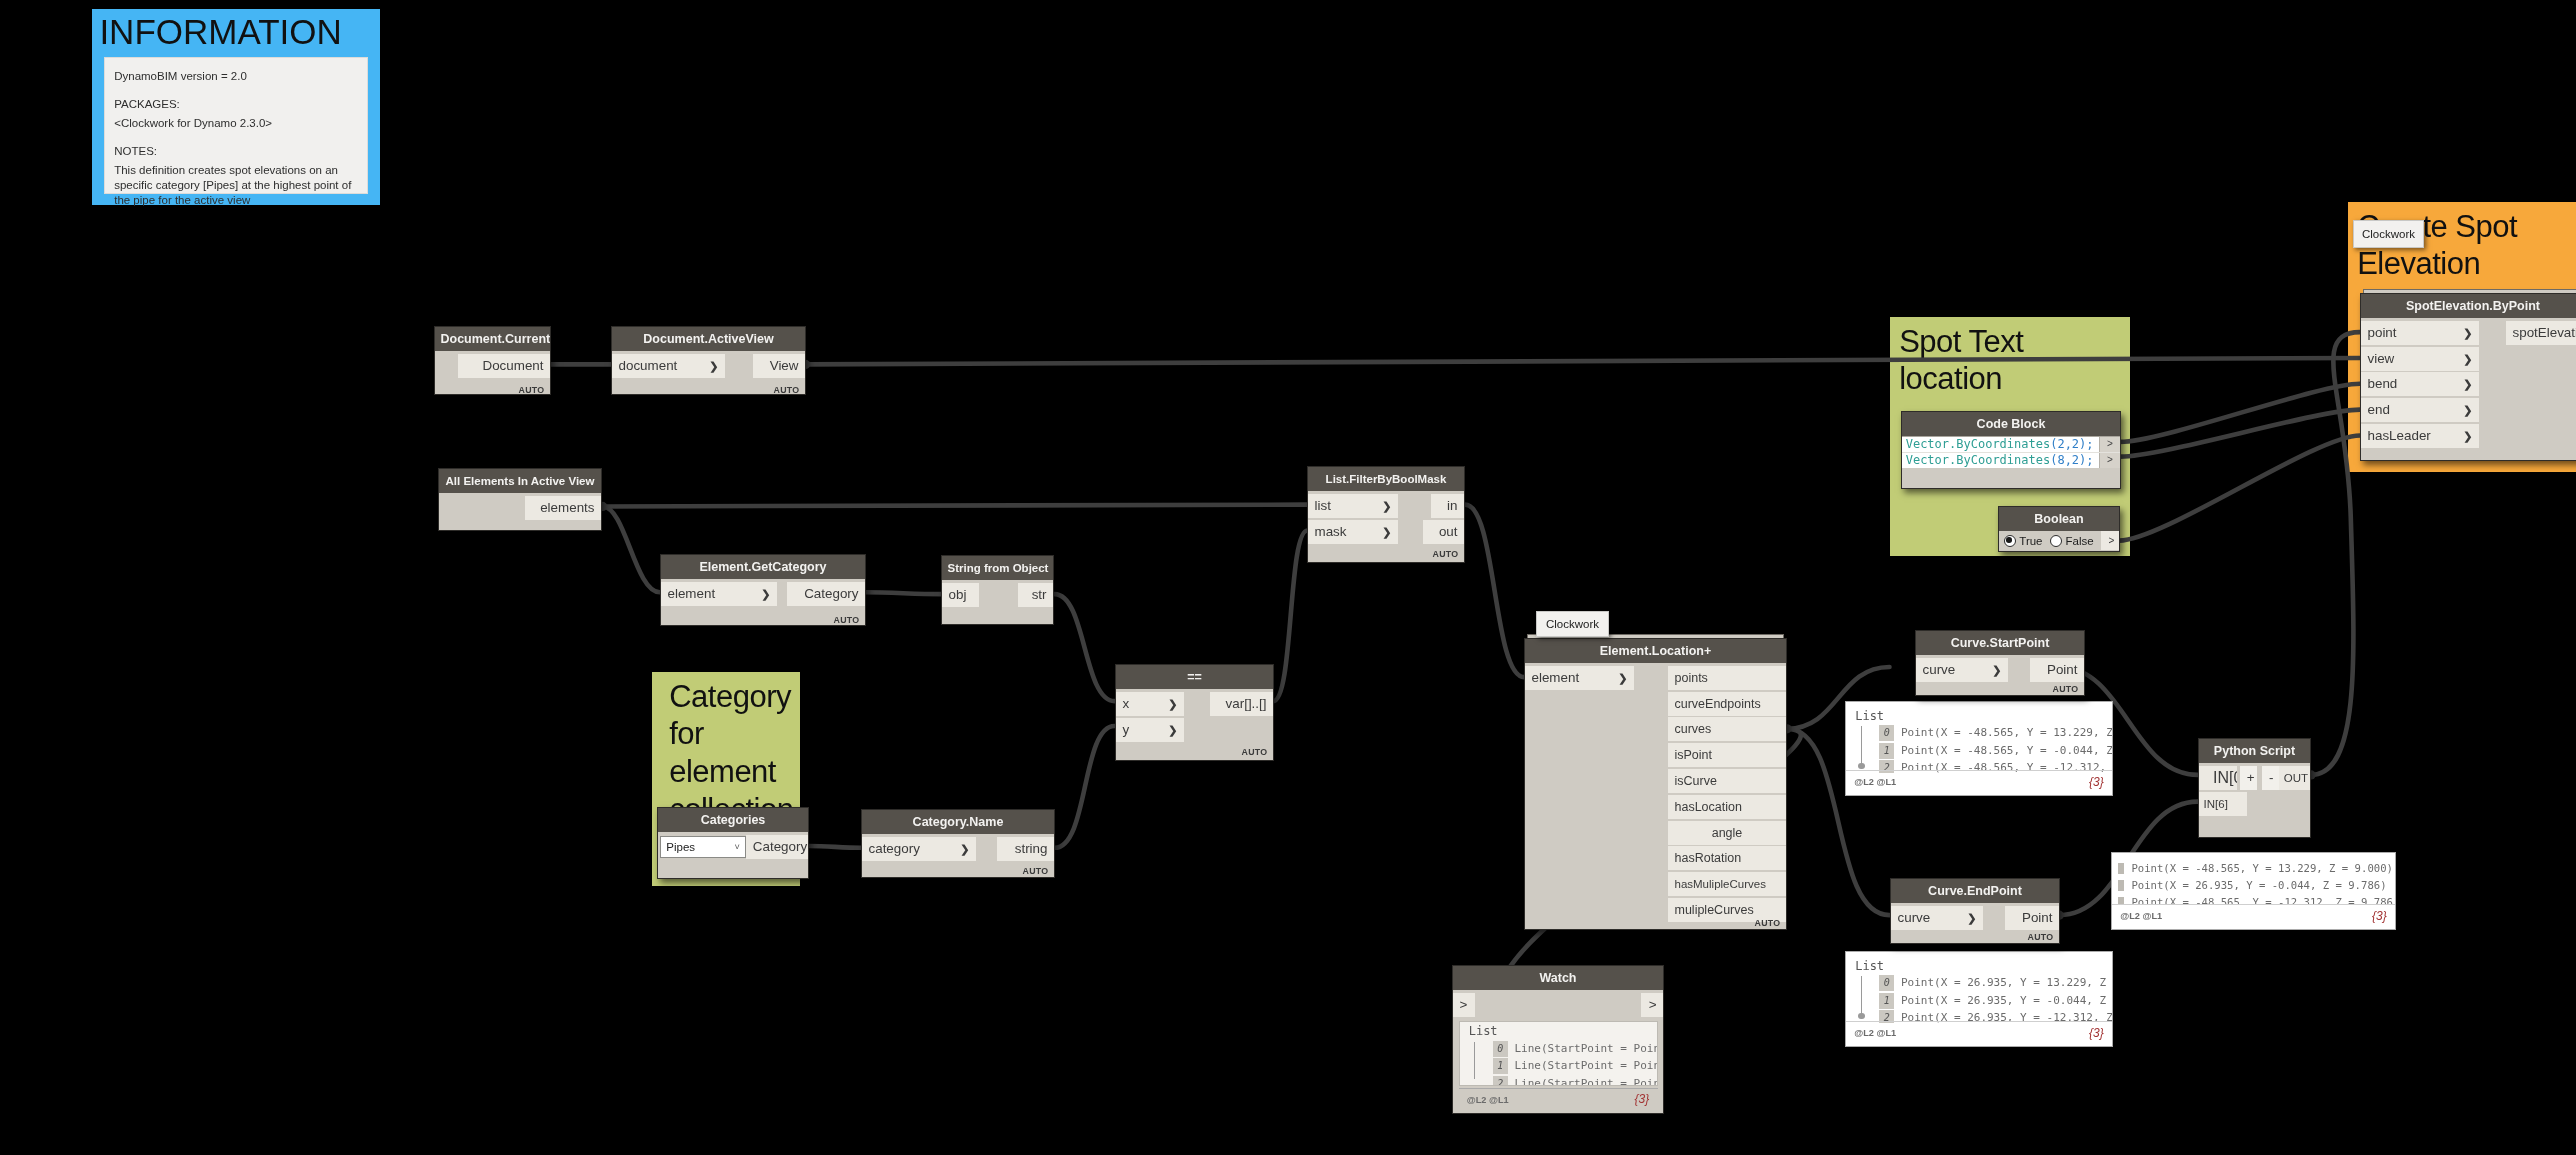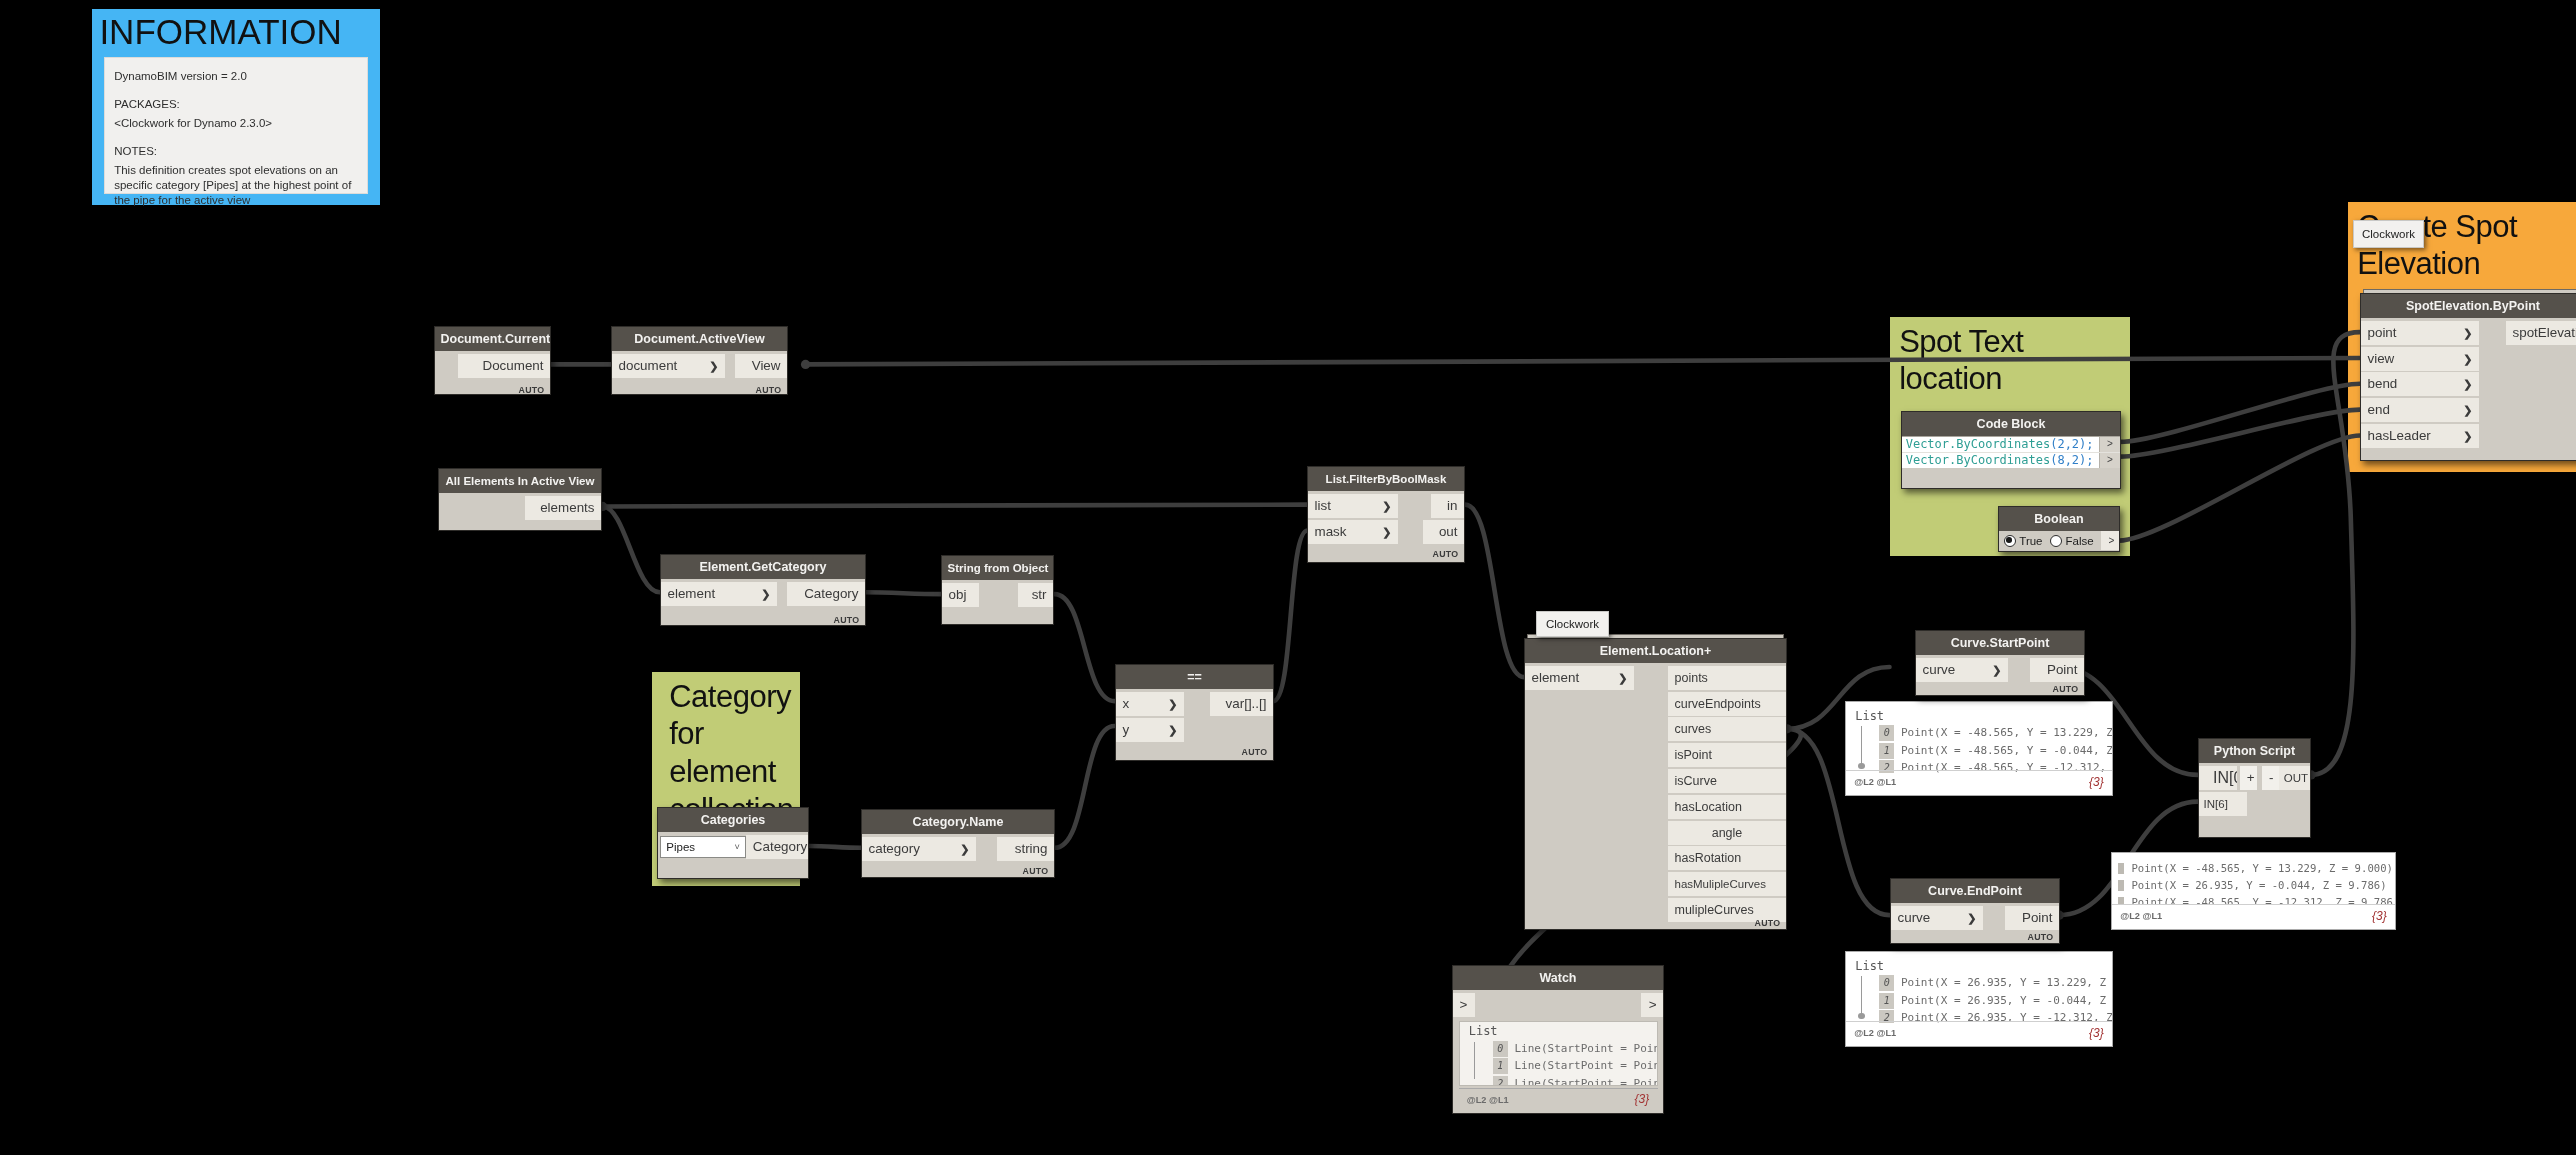"Document.ActiveView" div.node { width: 177px -> 195px }
